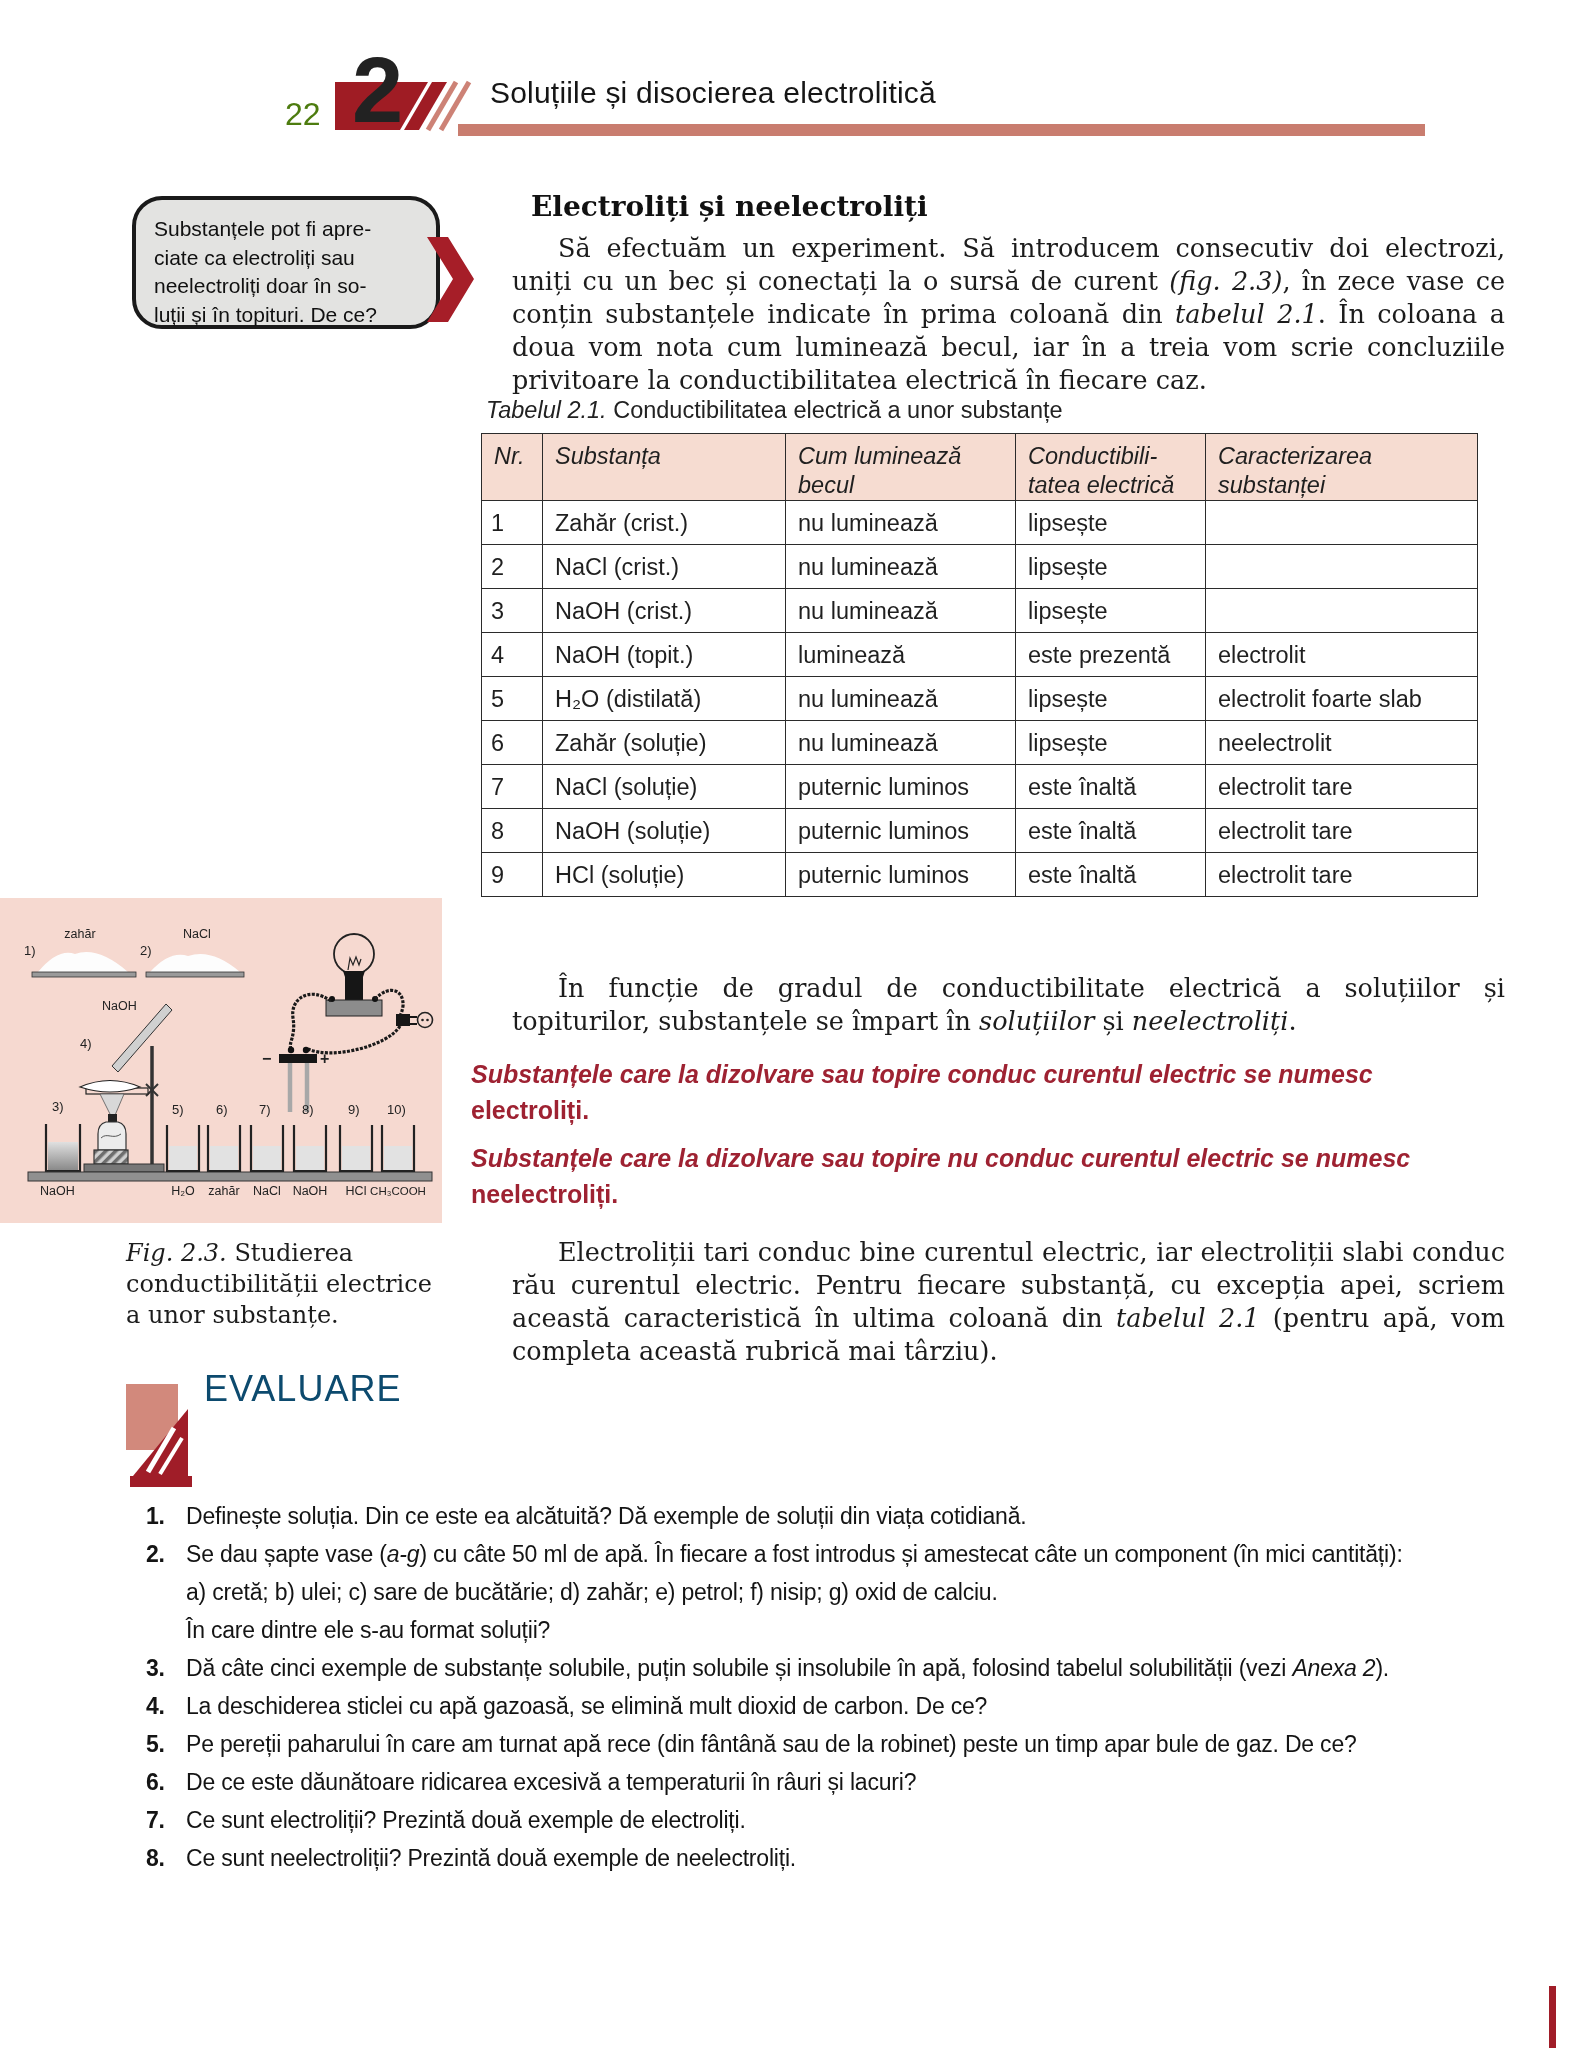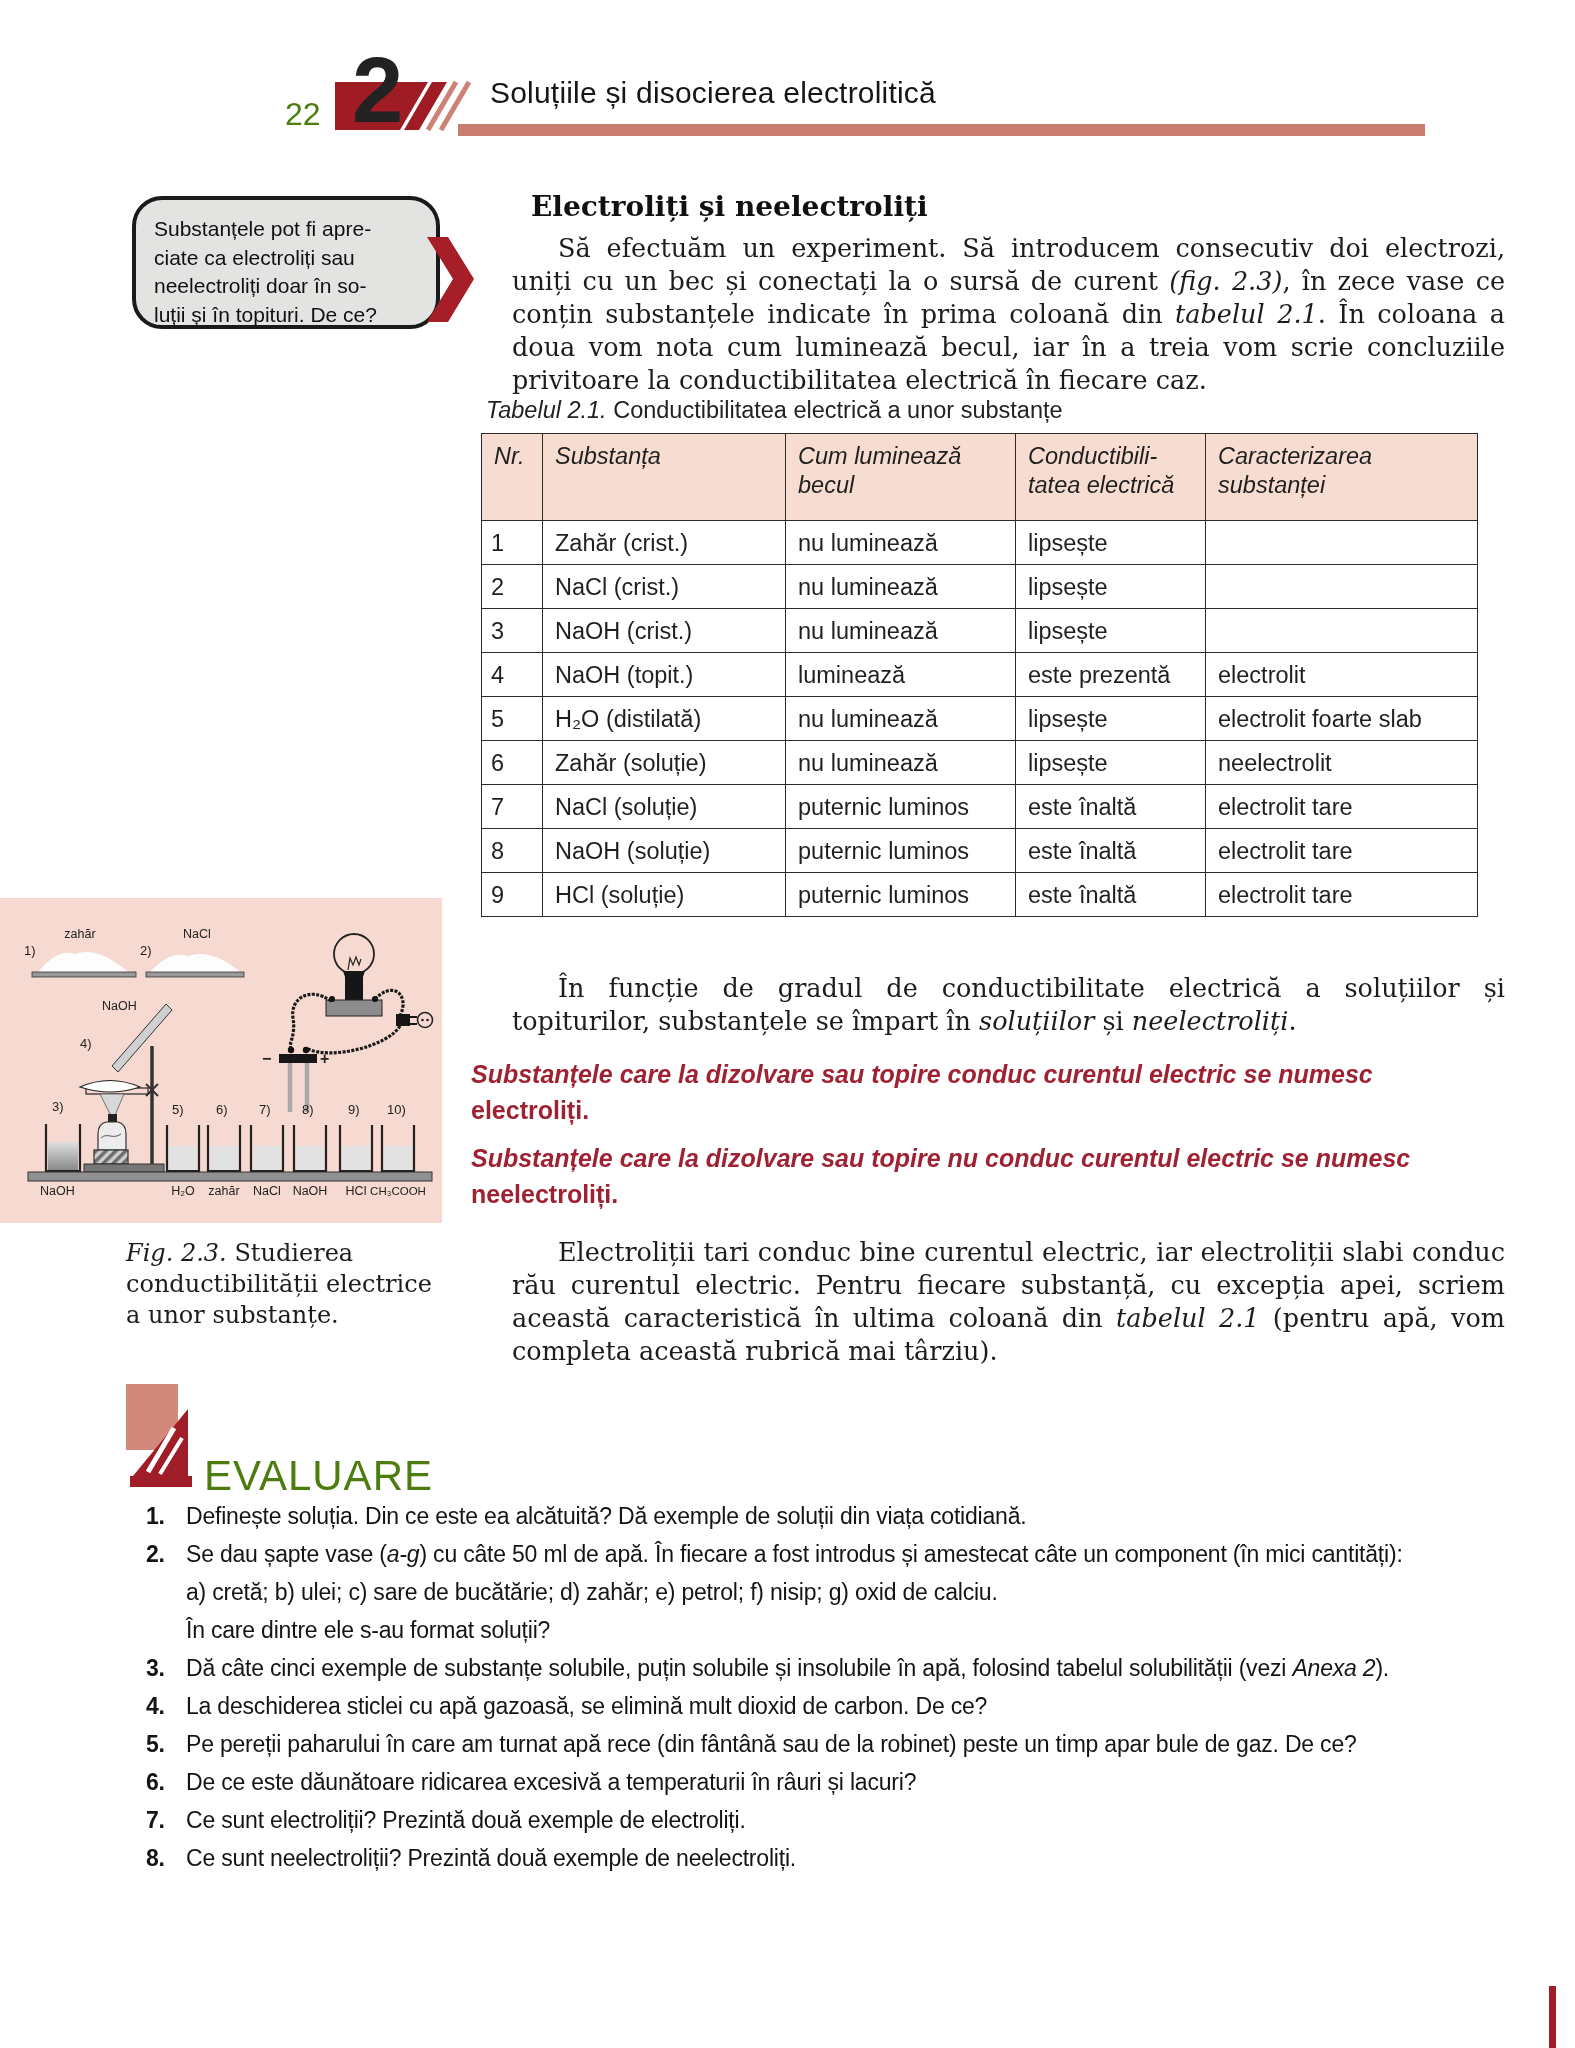"Nr." .tbl th { padding: 8px 4px 20px 12px -> 8px 4px 0 12px }
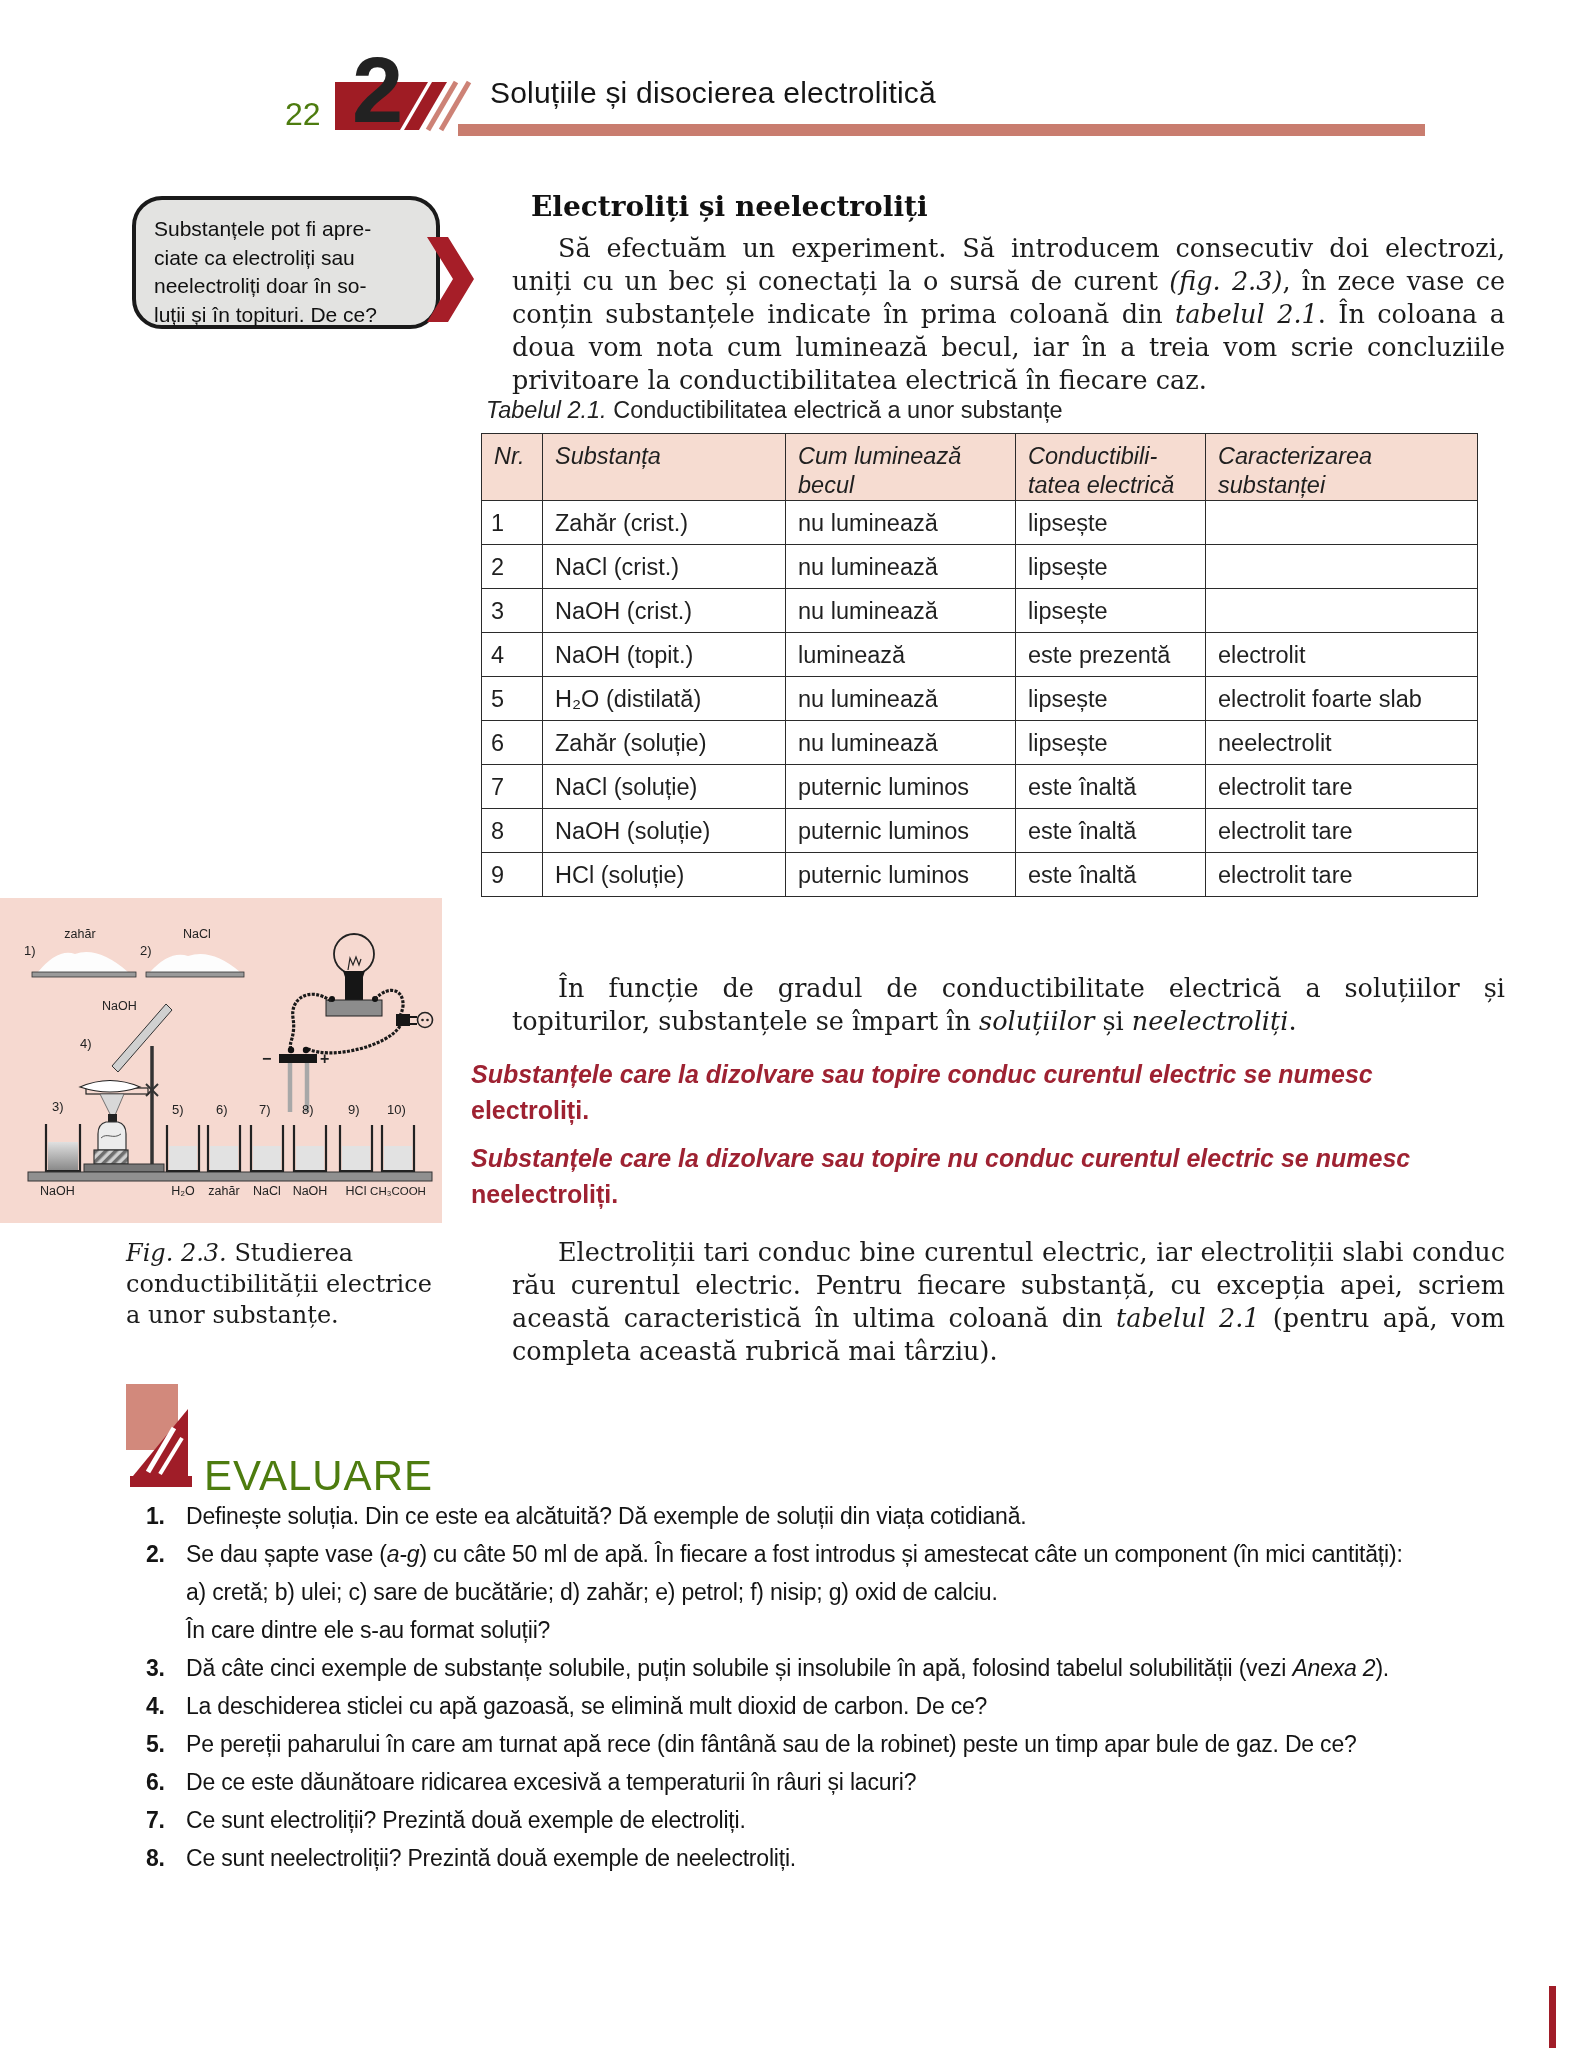"EVALUARE" .eval-title { color: #4d7c0f -> #0c4a6e; font-size: 42px -> 36px; top: 1452px -> 1368px }
